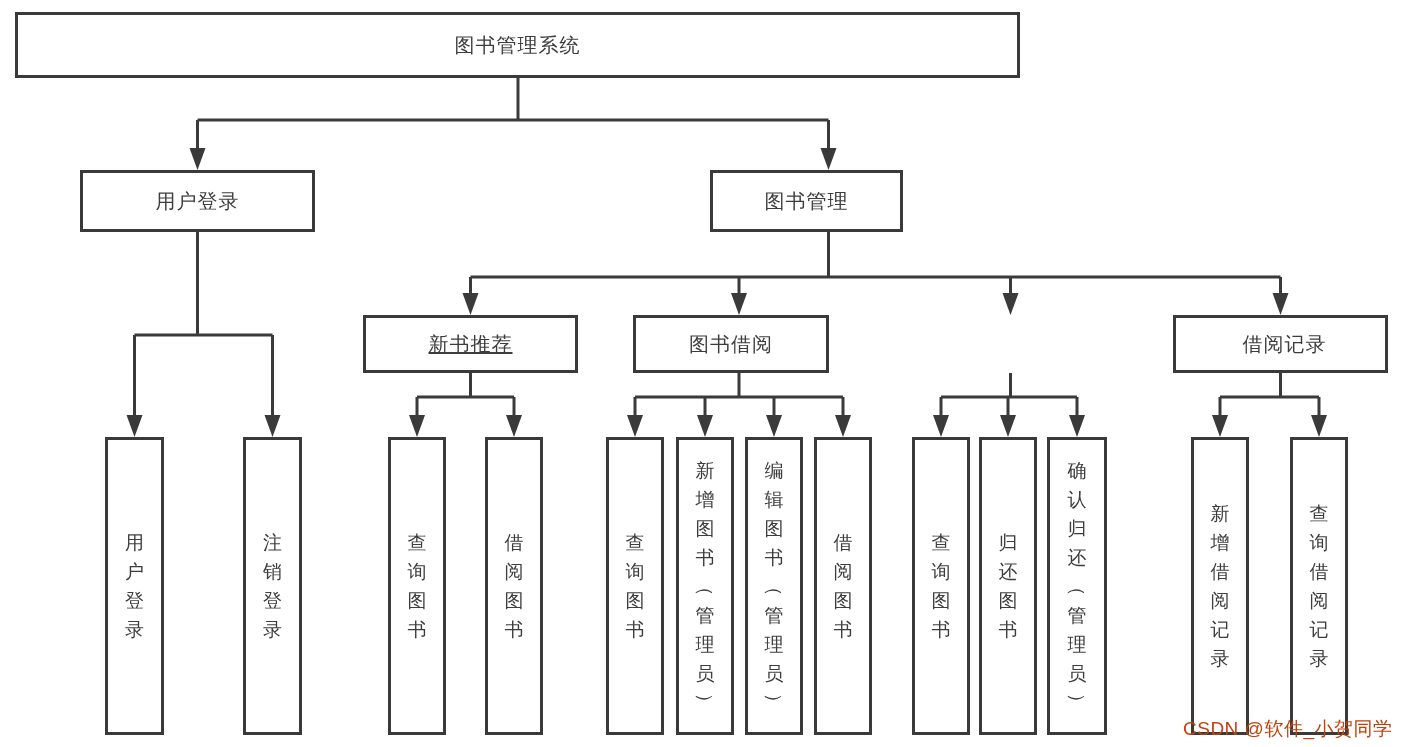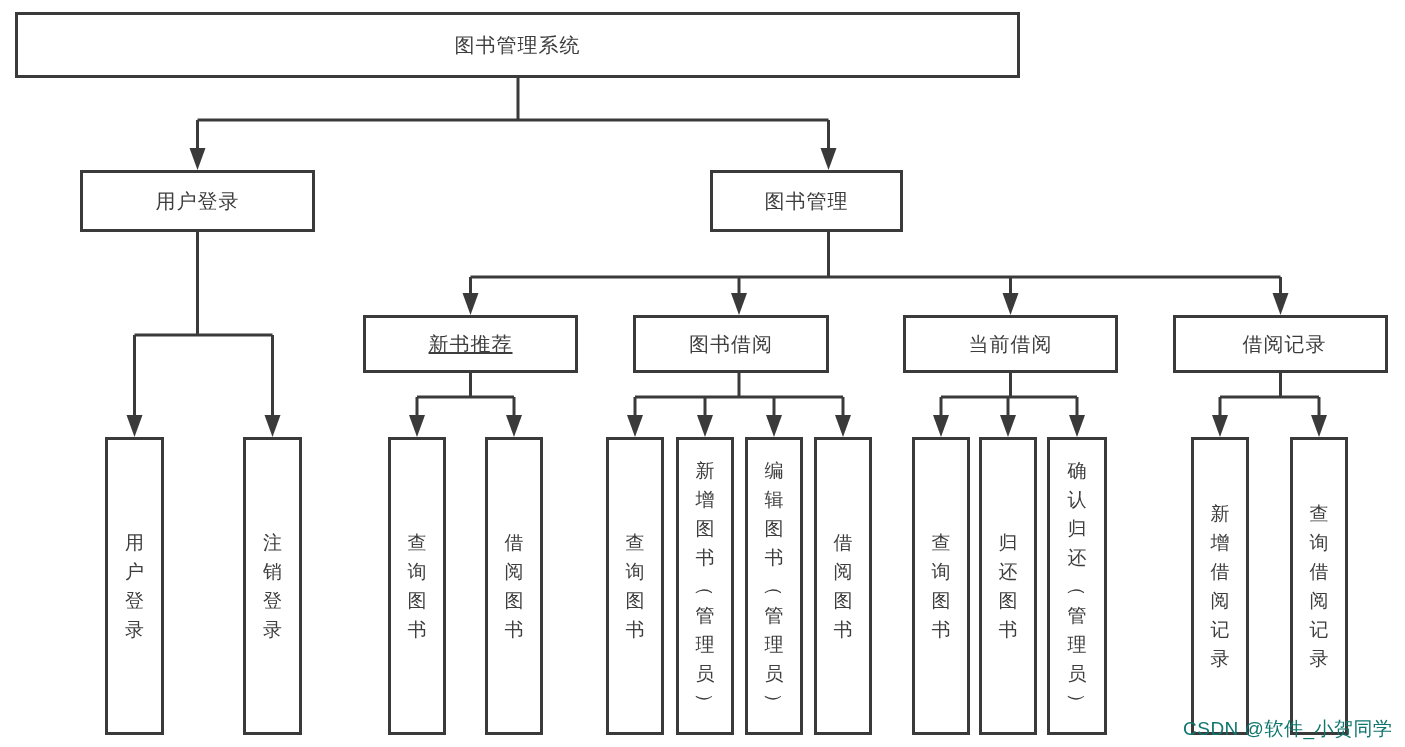"当前借阅" div.node { html: <div> <span>当前借阅</span> </div> -> none }
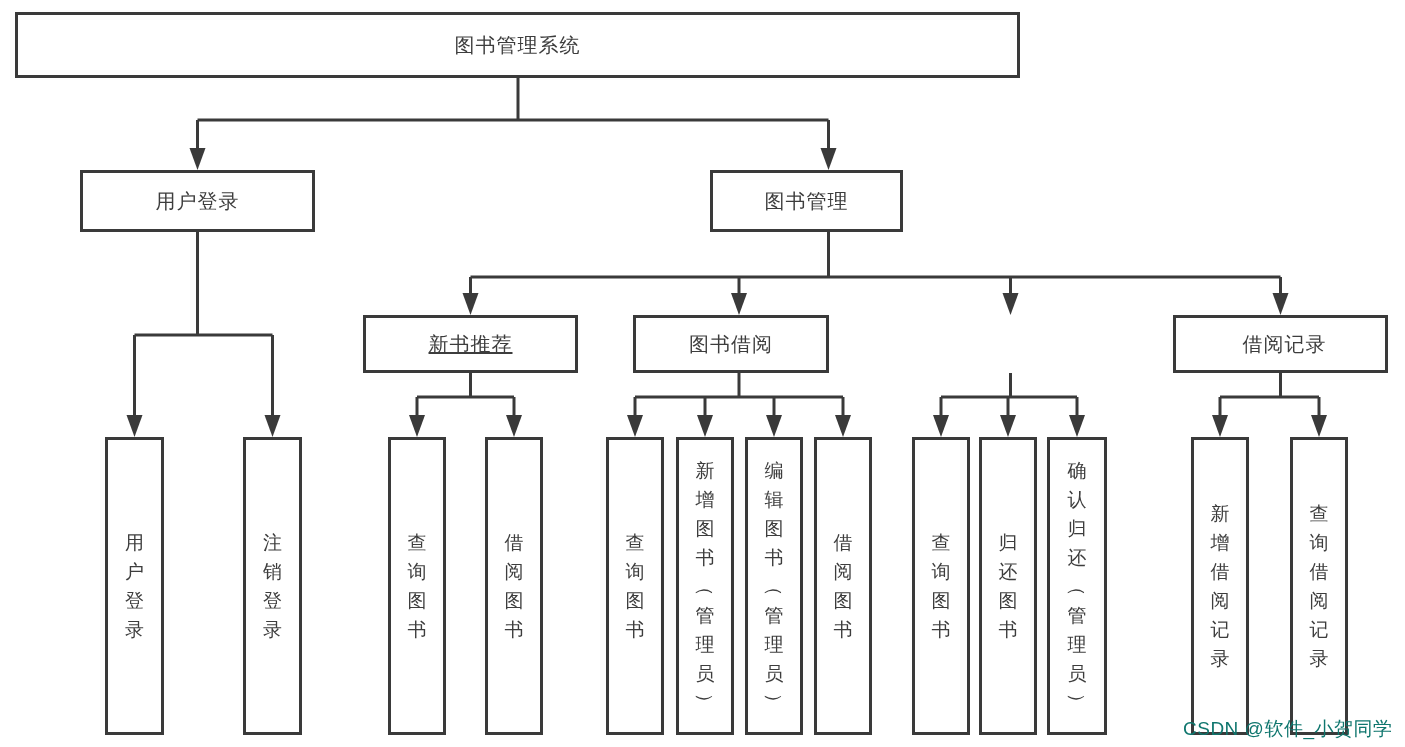"CSDN @软件_小贺同学" .watermark { color: #0f766e -> #c2410c }
